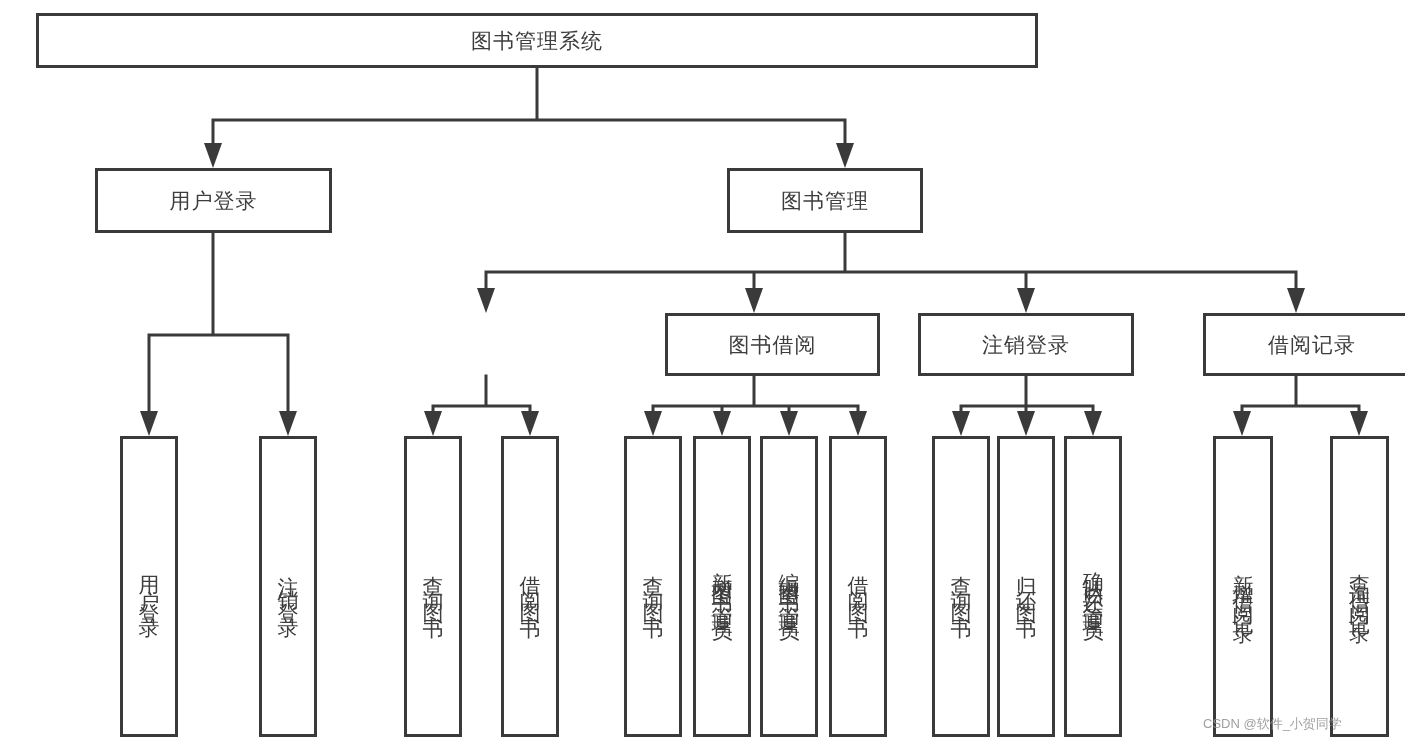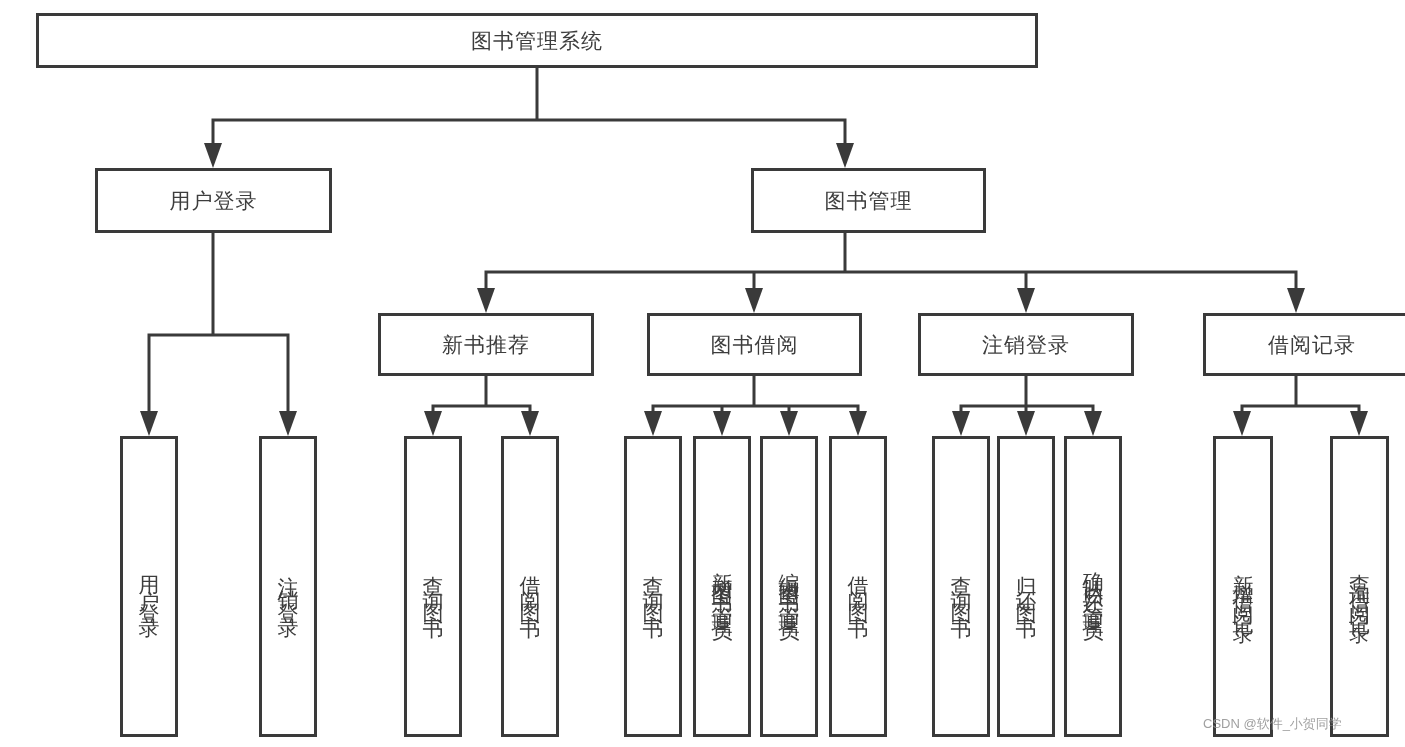"图书管理" .node-l2-b { left: 736px -> 712px; width: 235px -> 196px }
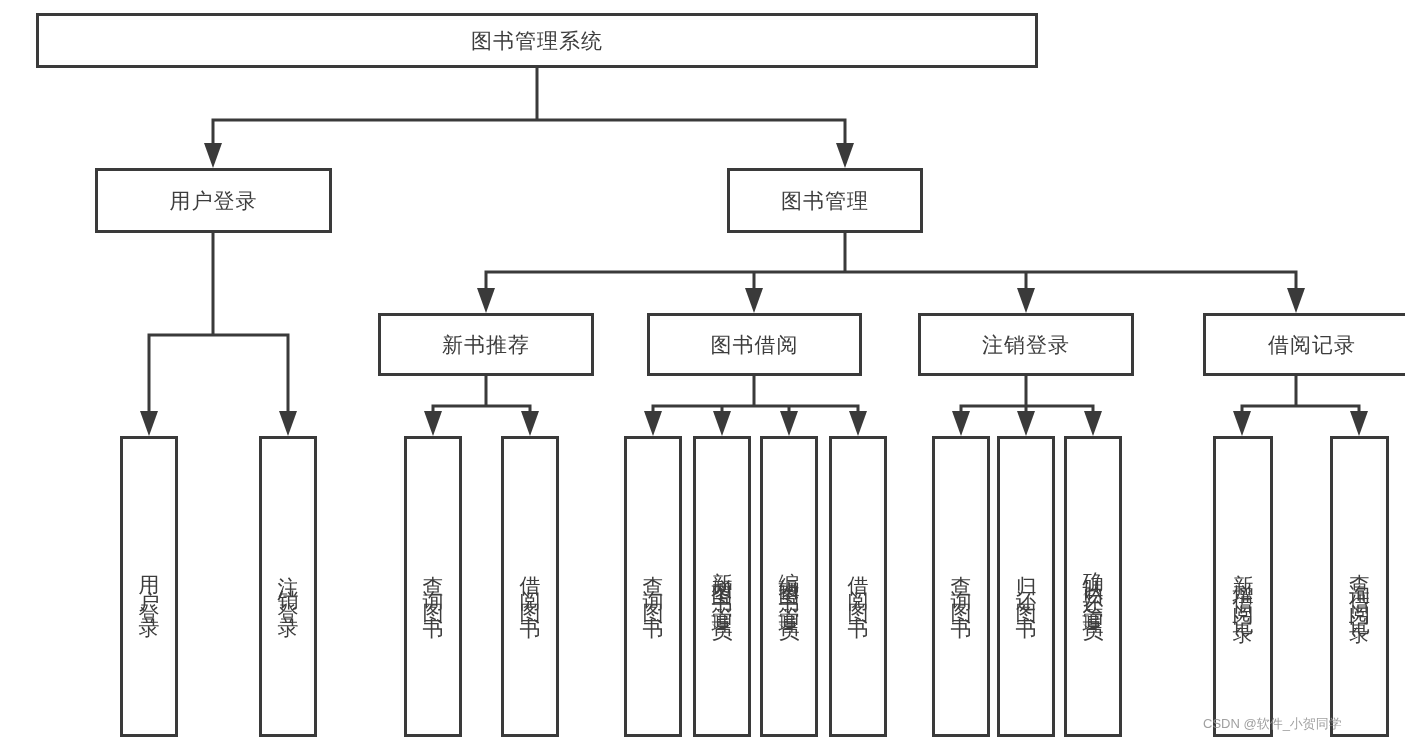"新书推荐" div.node { html: <div>新书推荐</div> -> none }
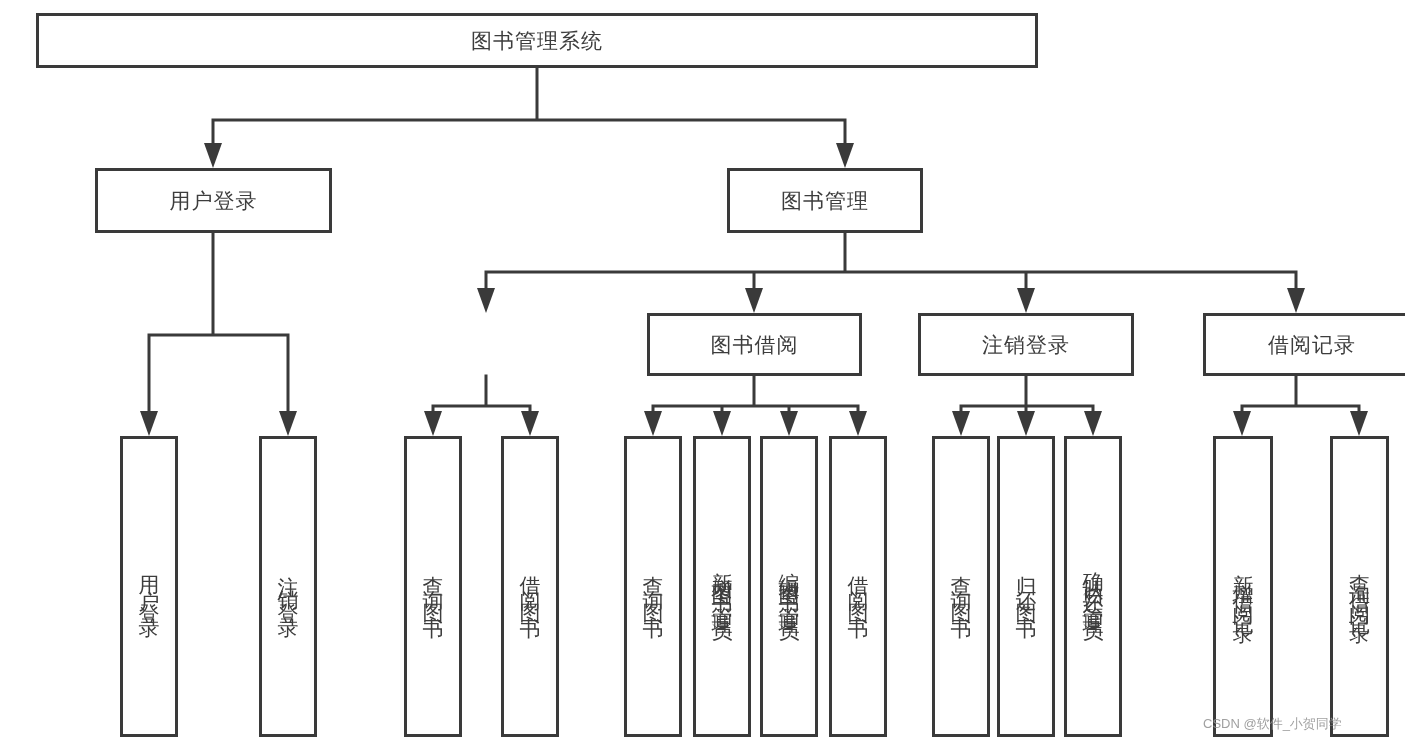"图书借阅" div.node { left: 632px -> 650px }
